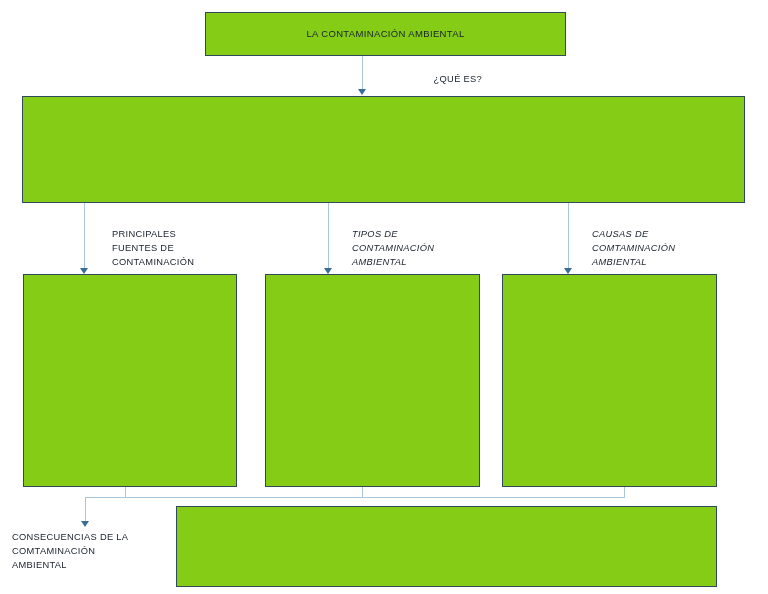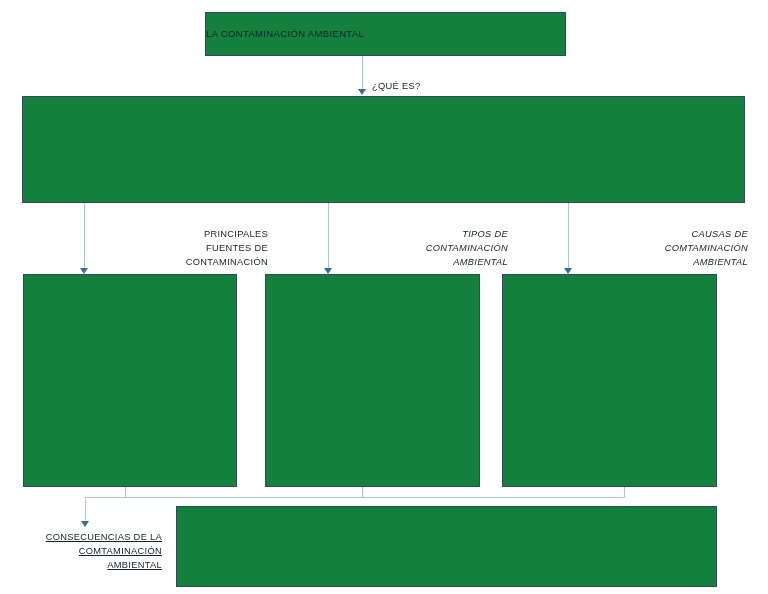"LA CONTAMINACIÓN AMBIENTAL" .node { background: #15803d -> #84cc16; justify-content: none -> center }
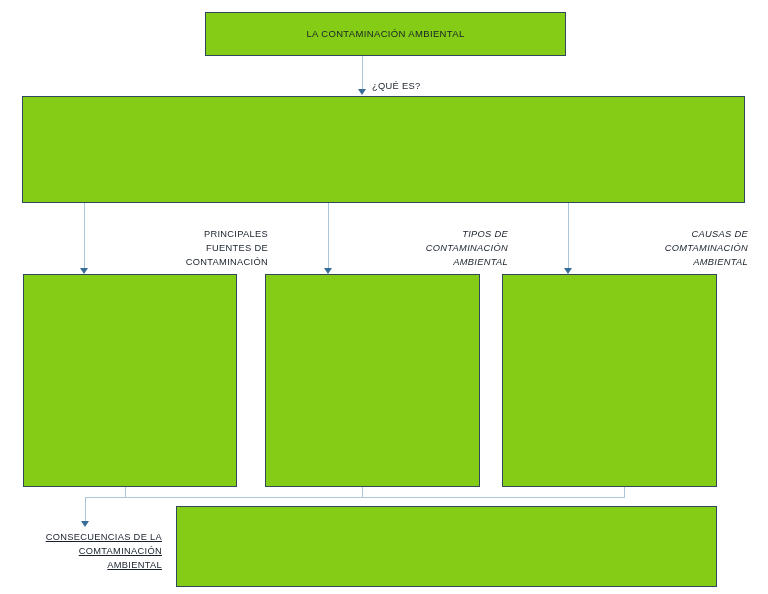"¿QUÉ ES?" div.label { text-align: left -> right; top: 80px -> 73px }
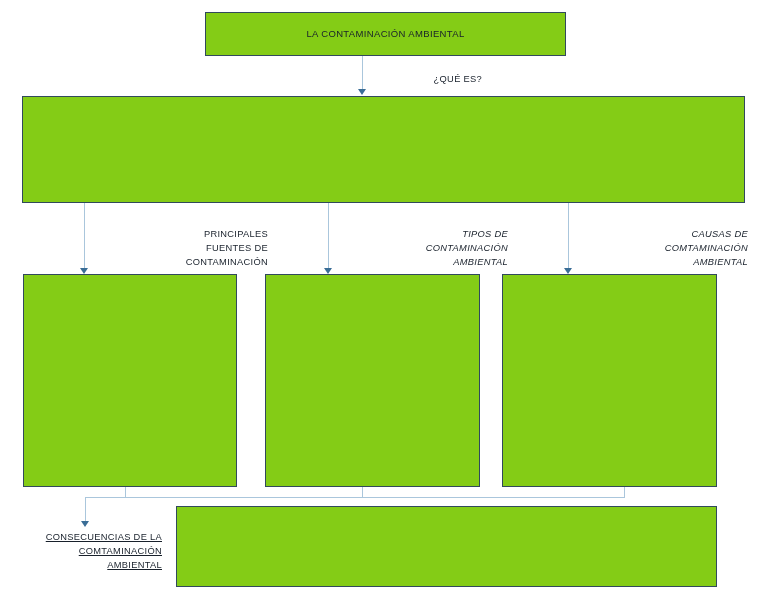"PRINCIPALES" .label { text-align: right -> left }
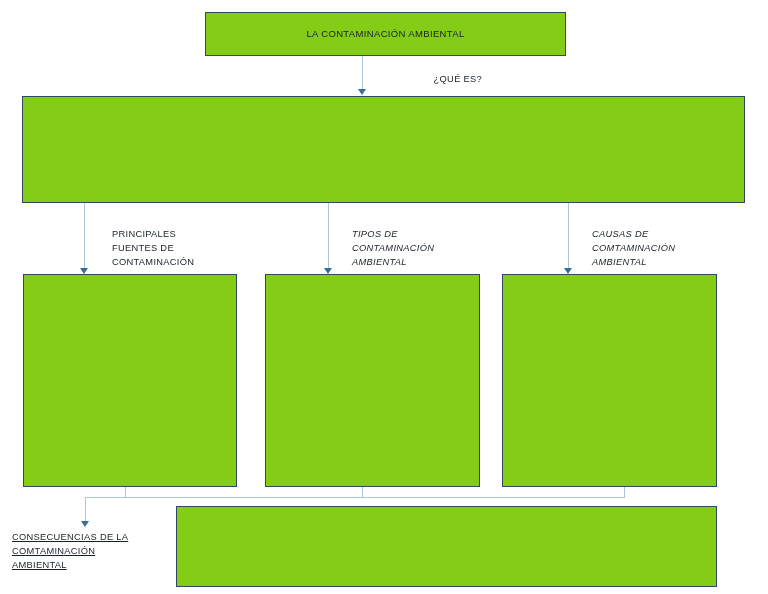"CONSECUENCIAS DE LA" div.label { text-decoration: underline -> none }
